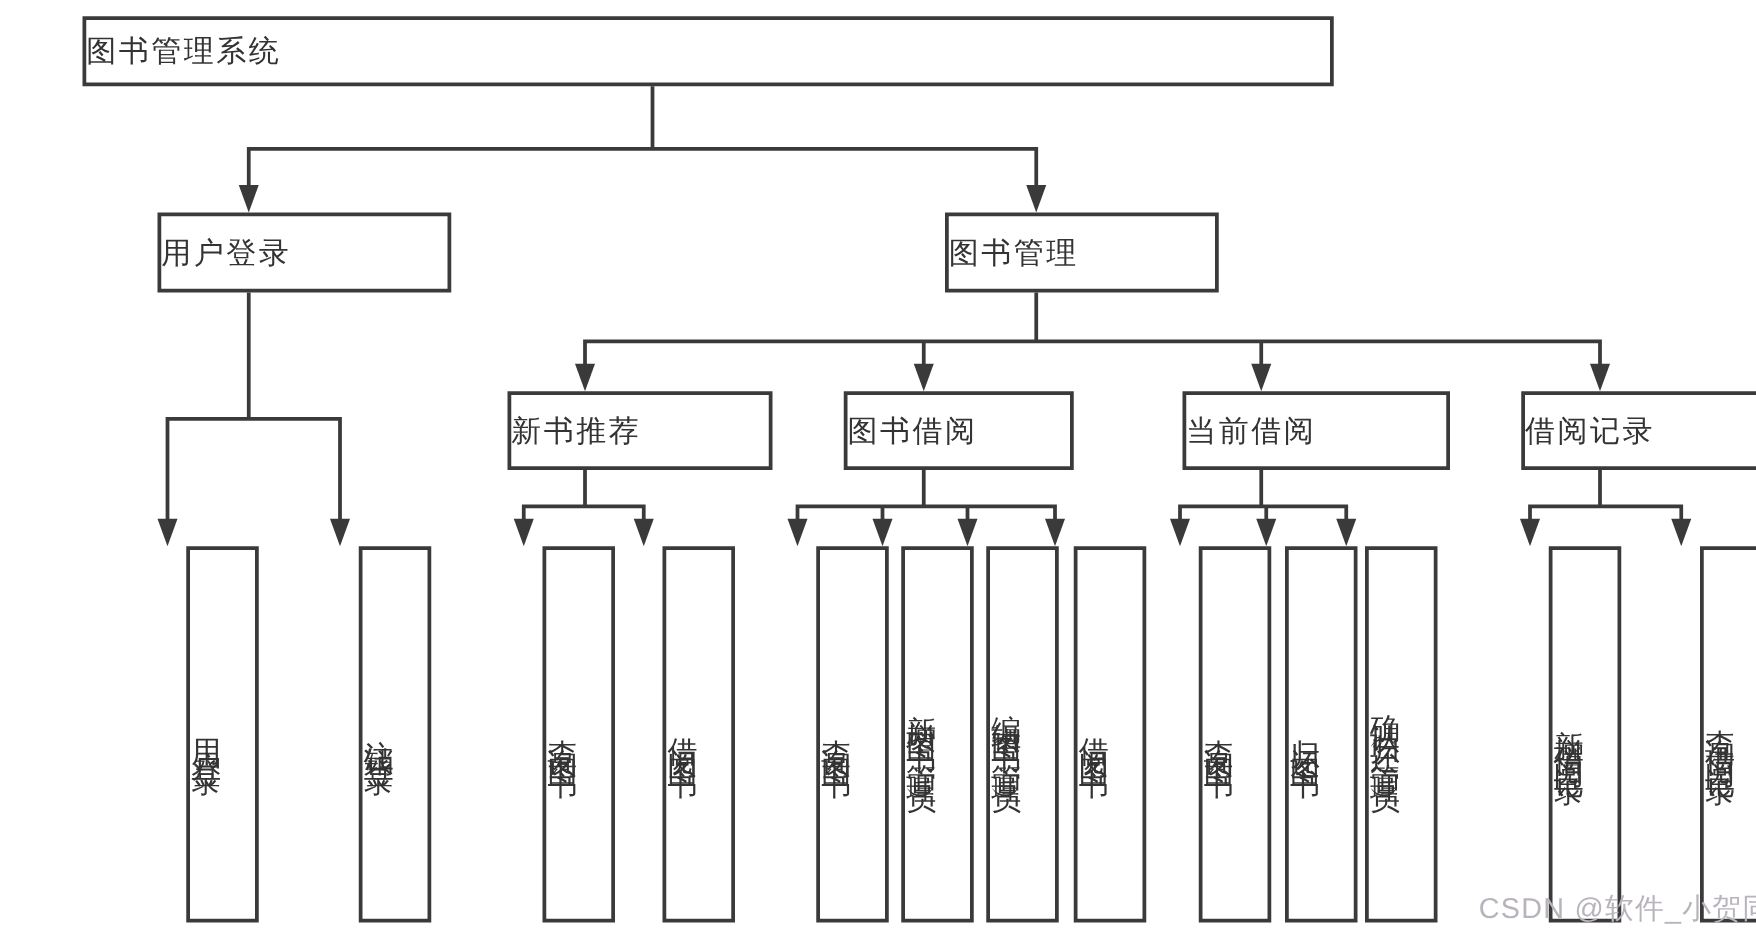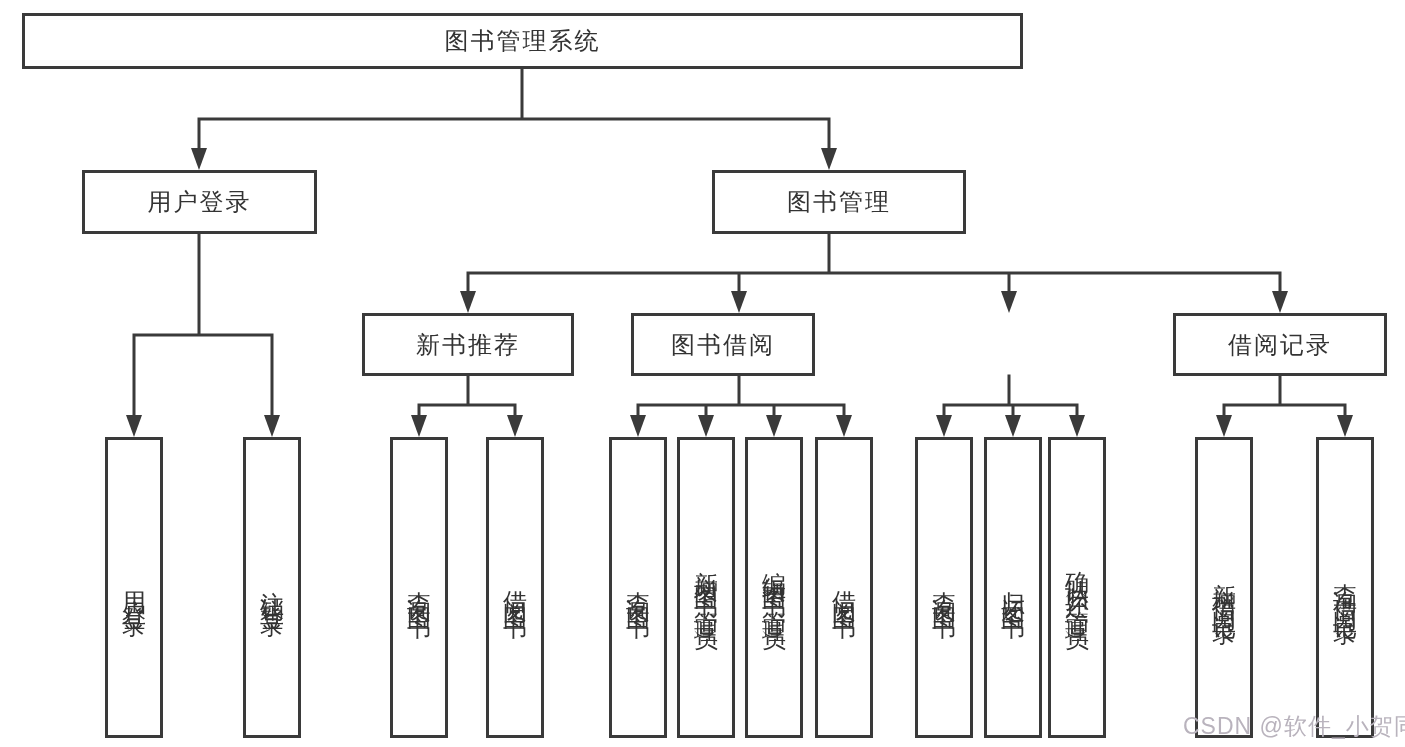"图书管理系统" .node { justify-content: center -> none; margin-left: none -> 44px }
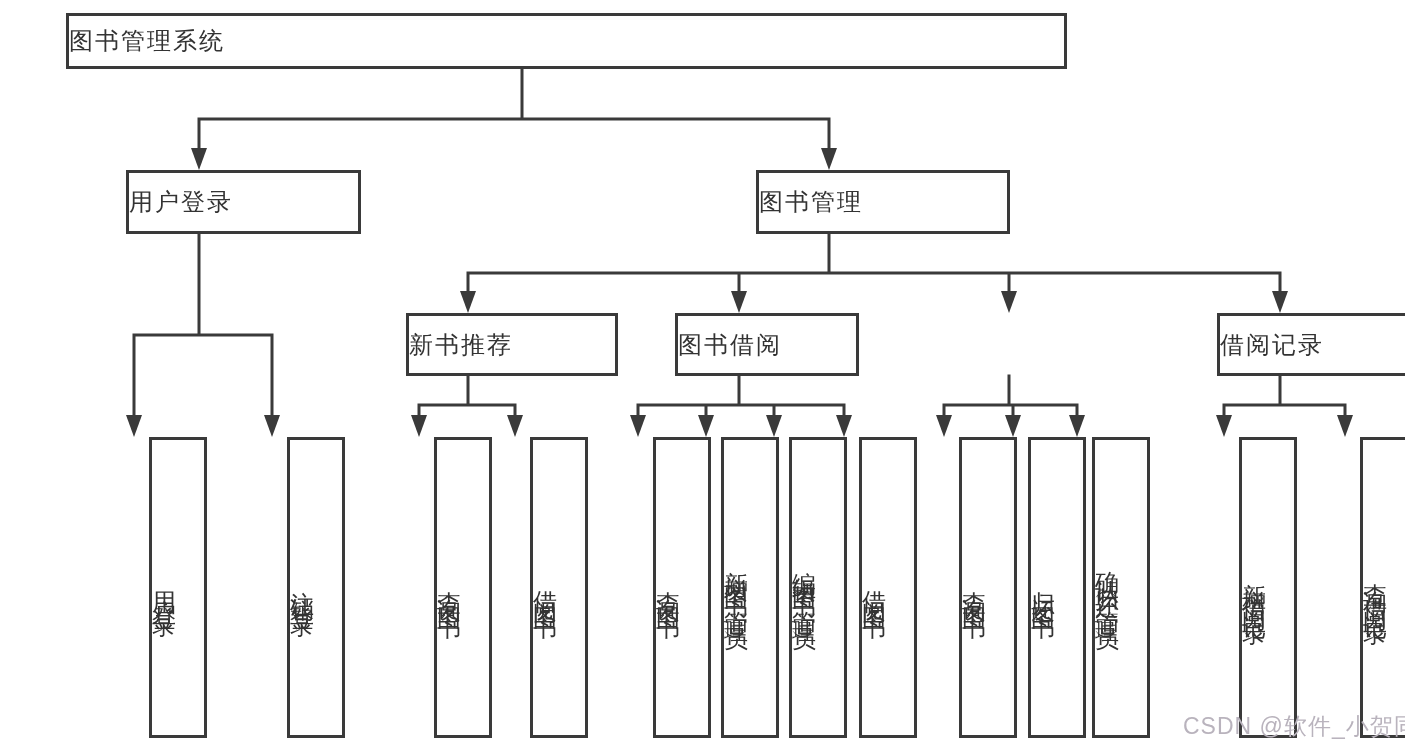"图书管理" div.node { width: 254px -> 219px }
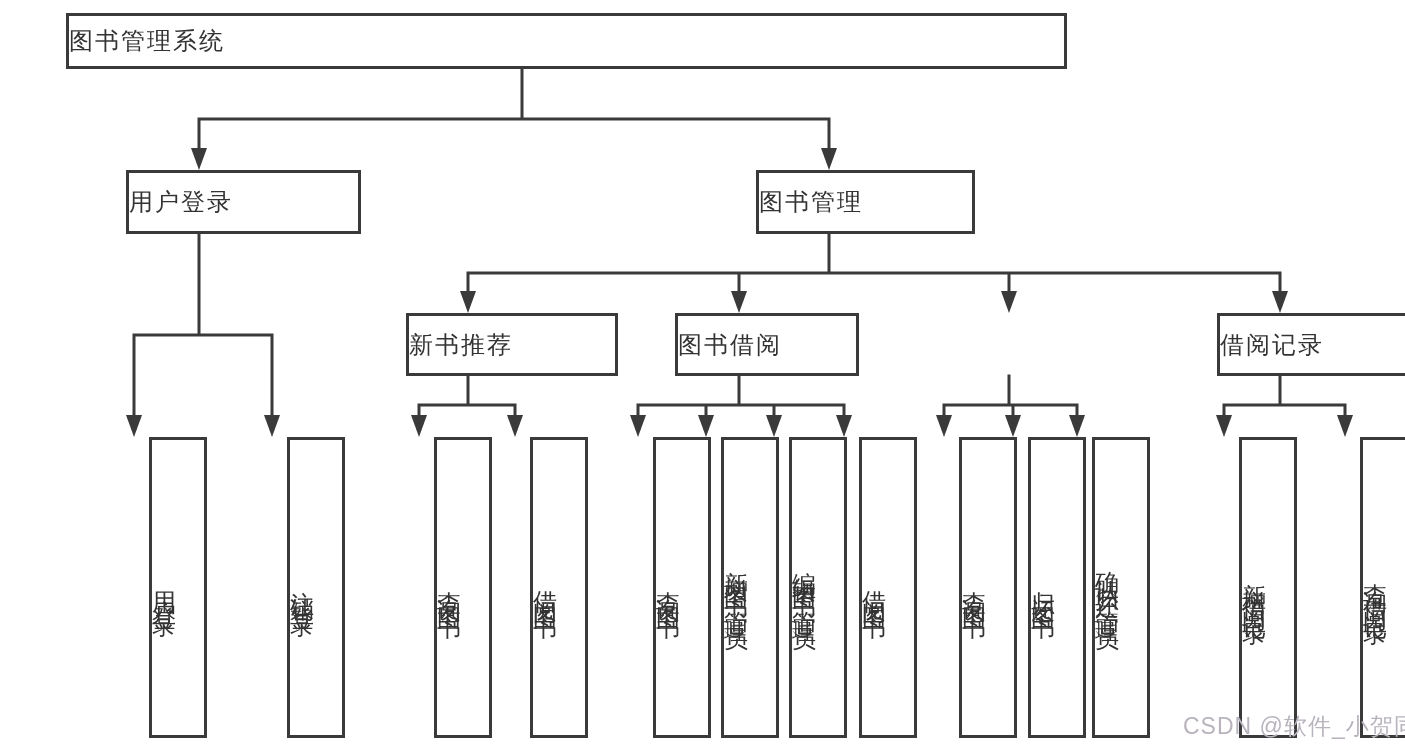"当前借阅" div.node { html: none -> <div> <span>当前借阅</span> </div> }
